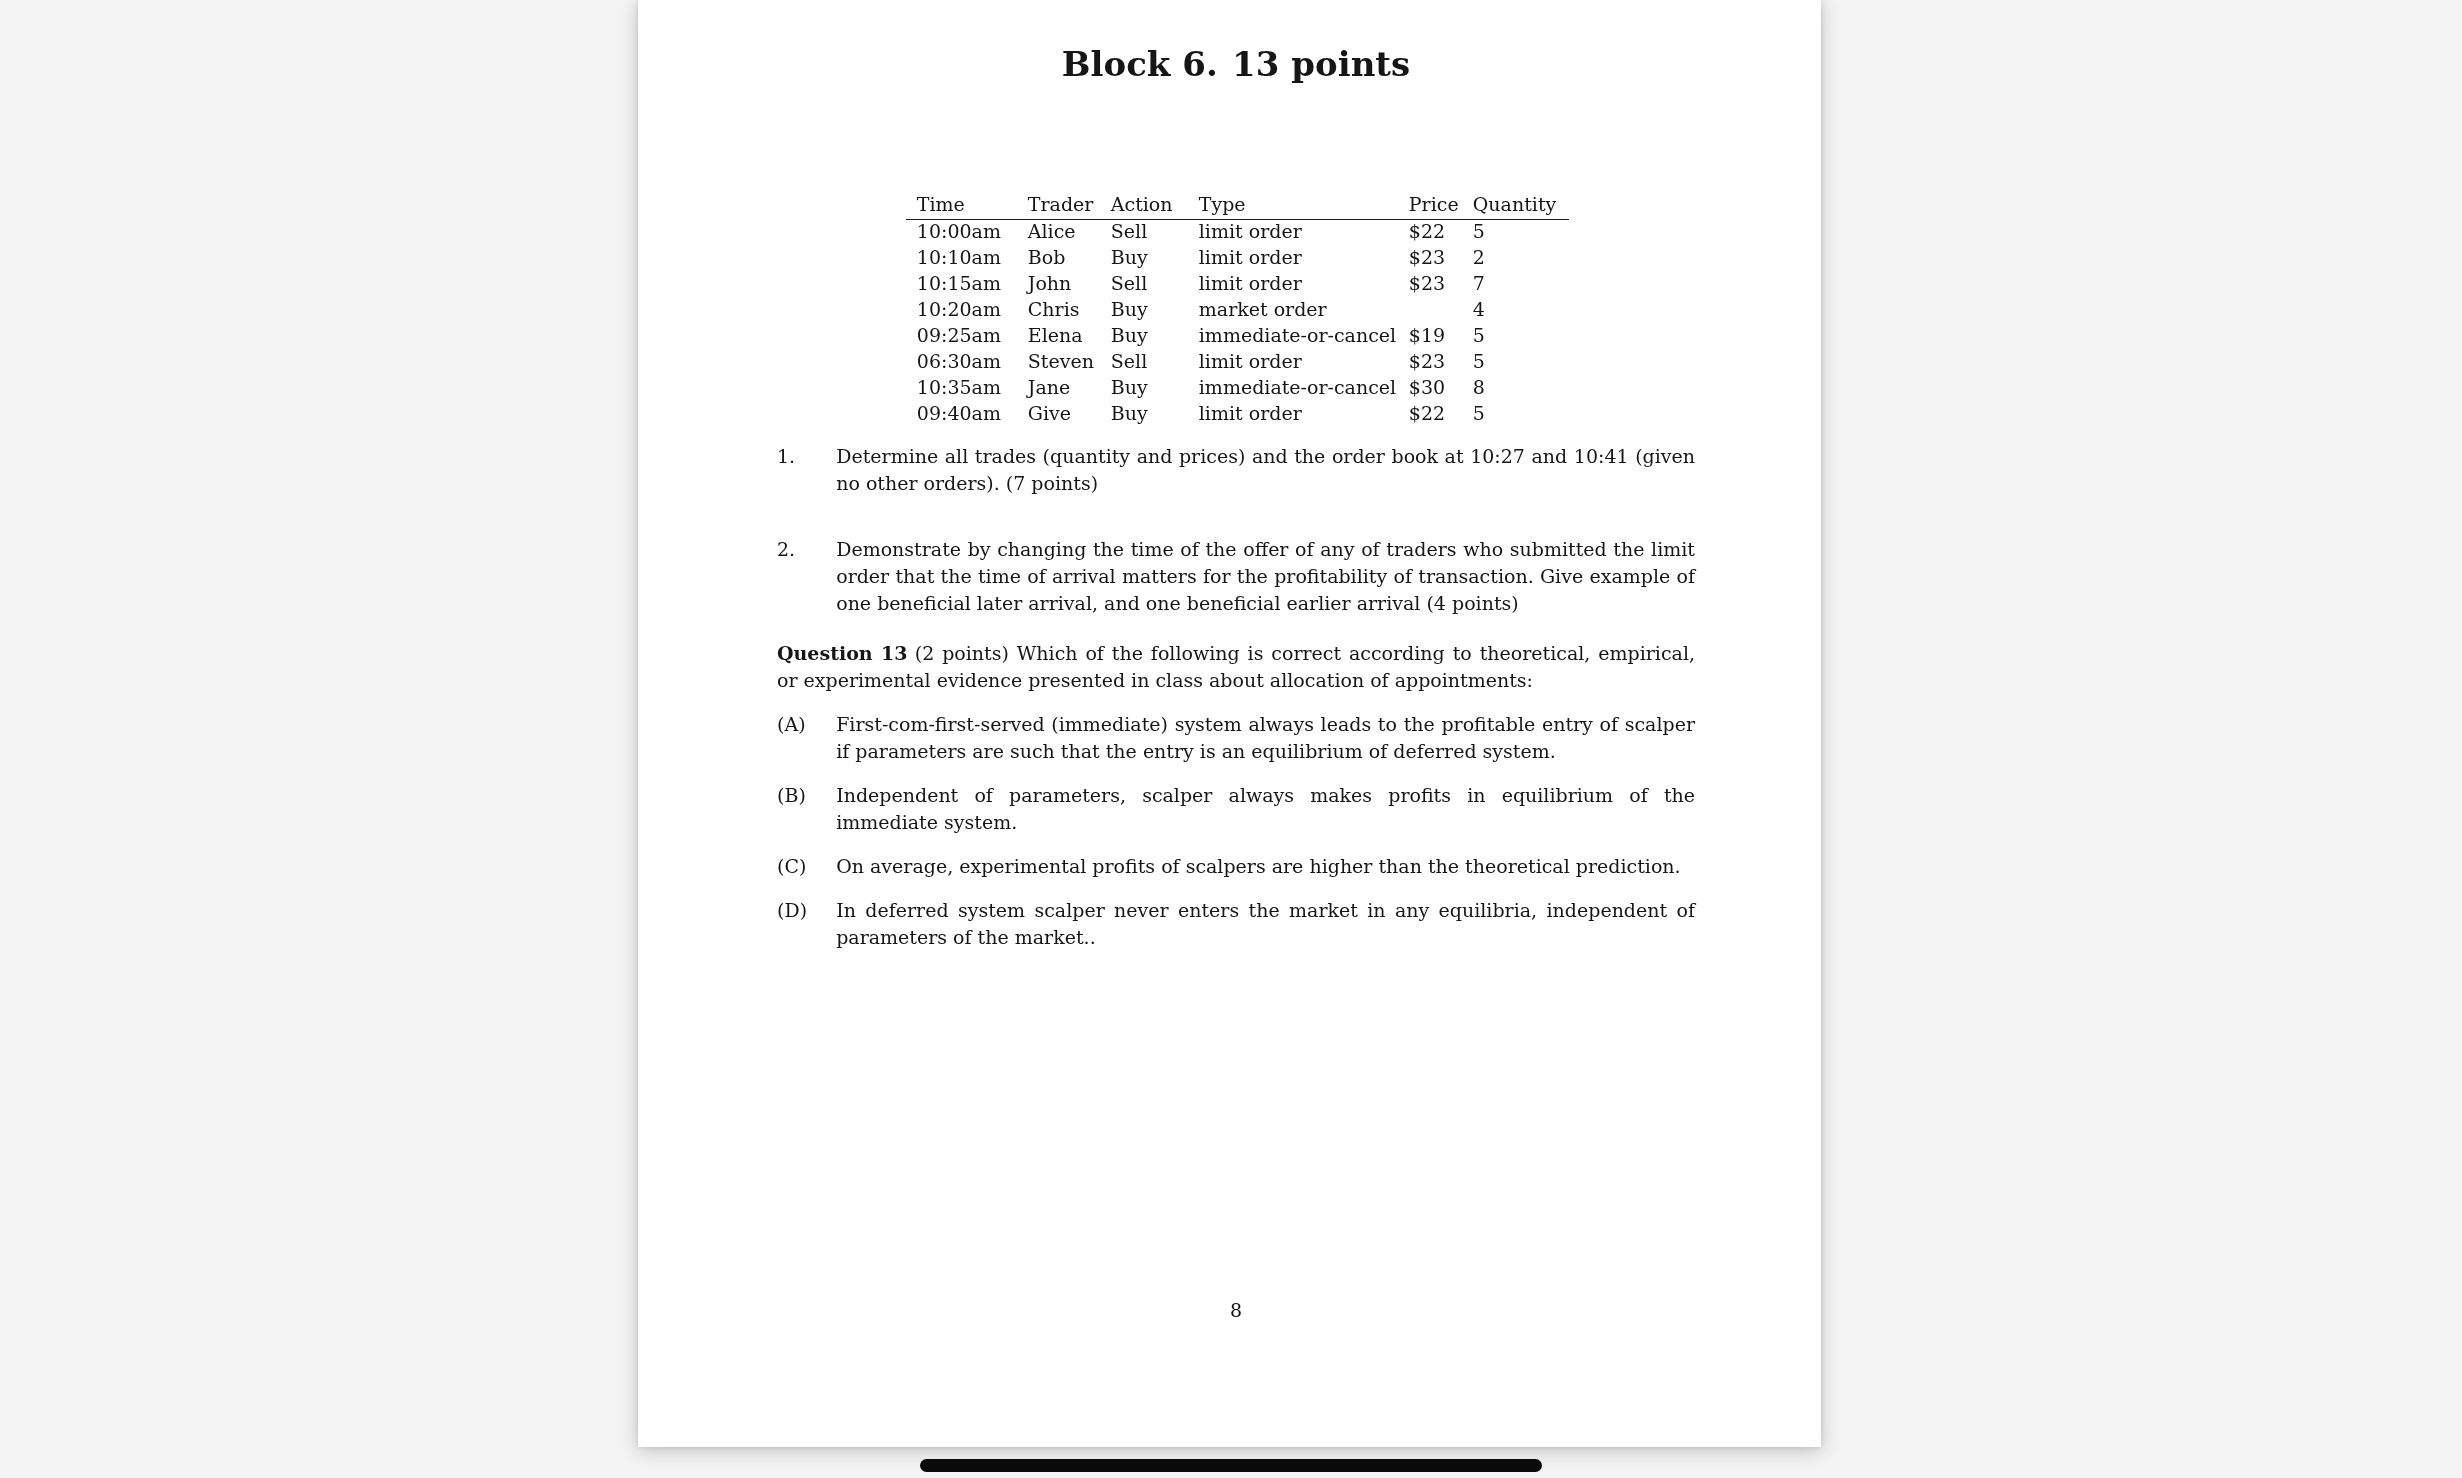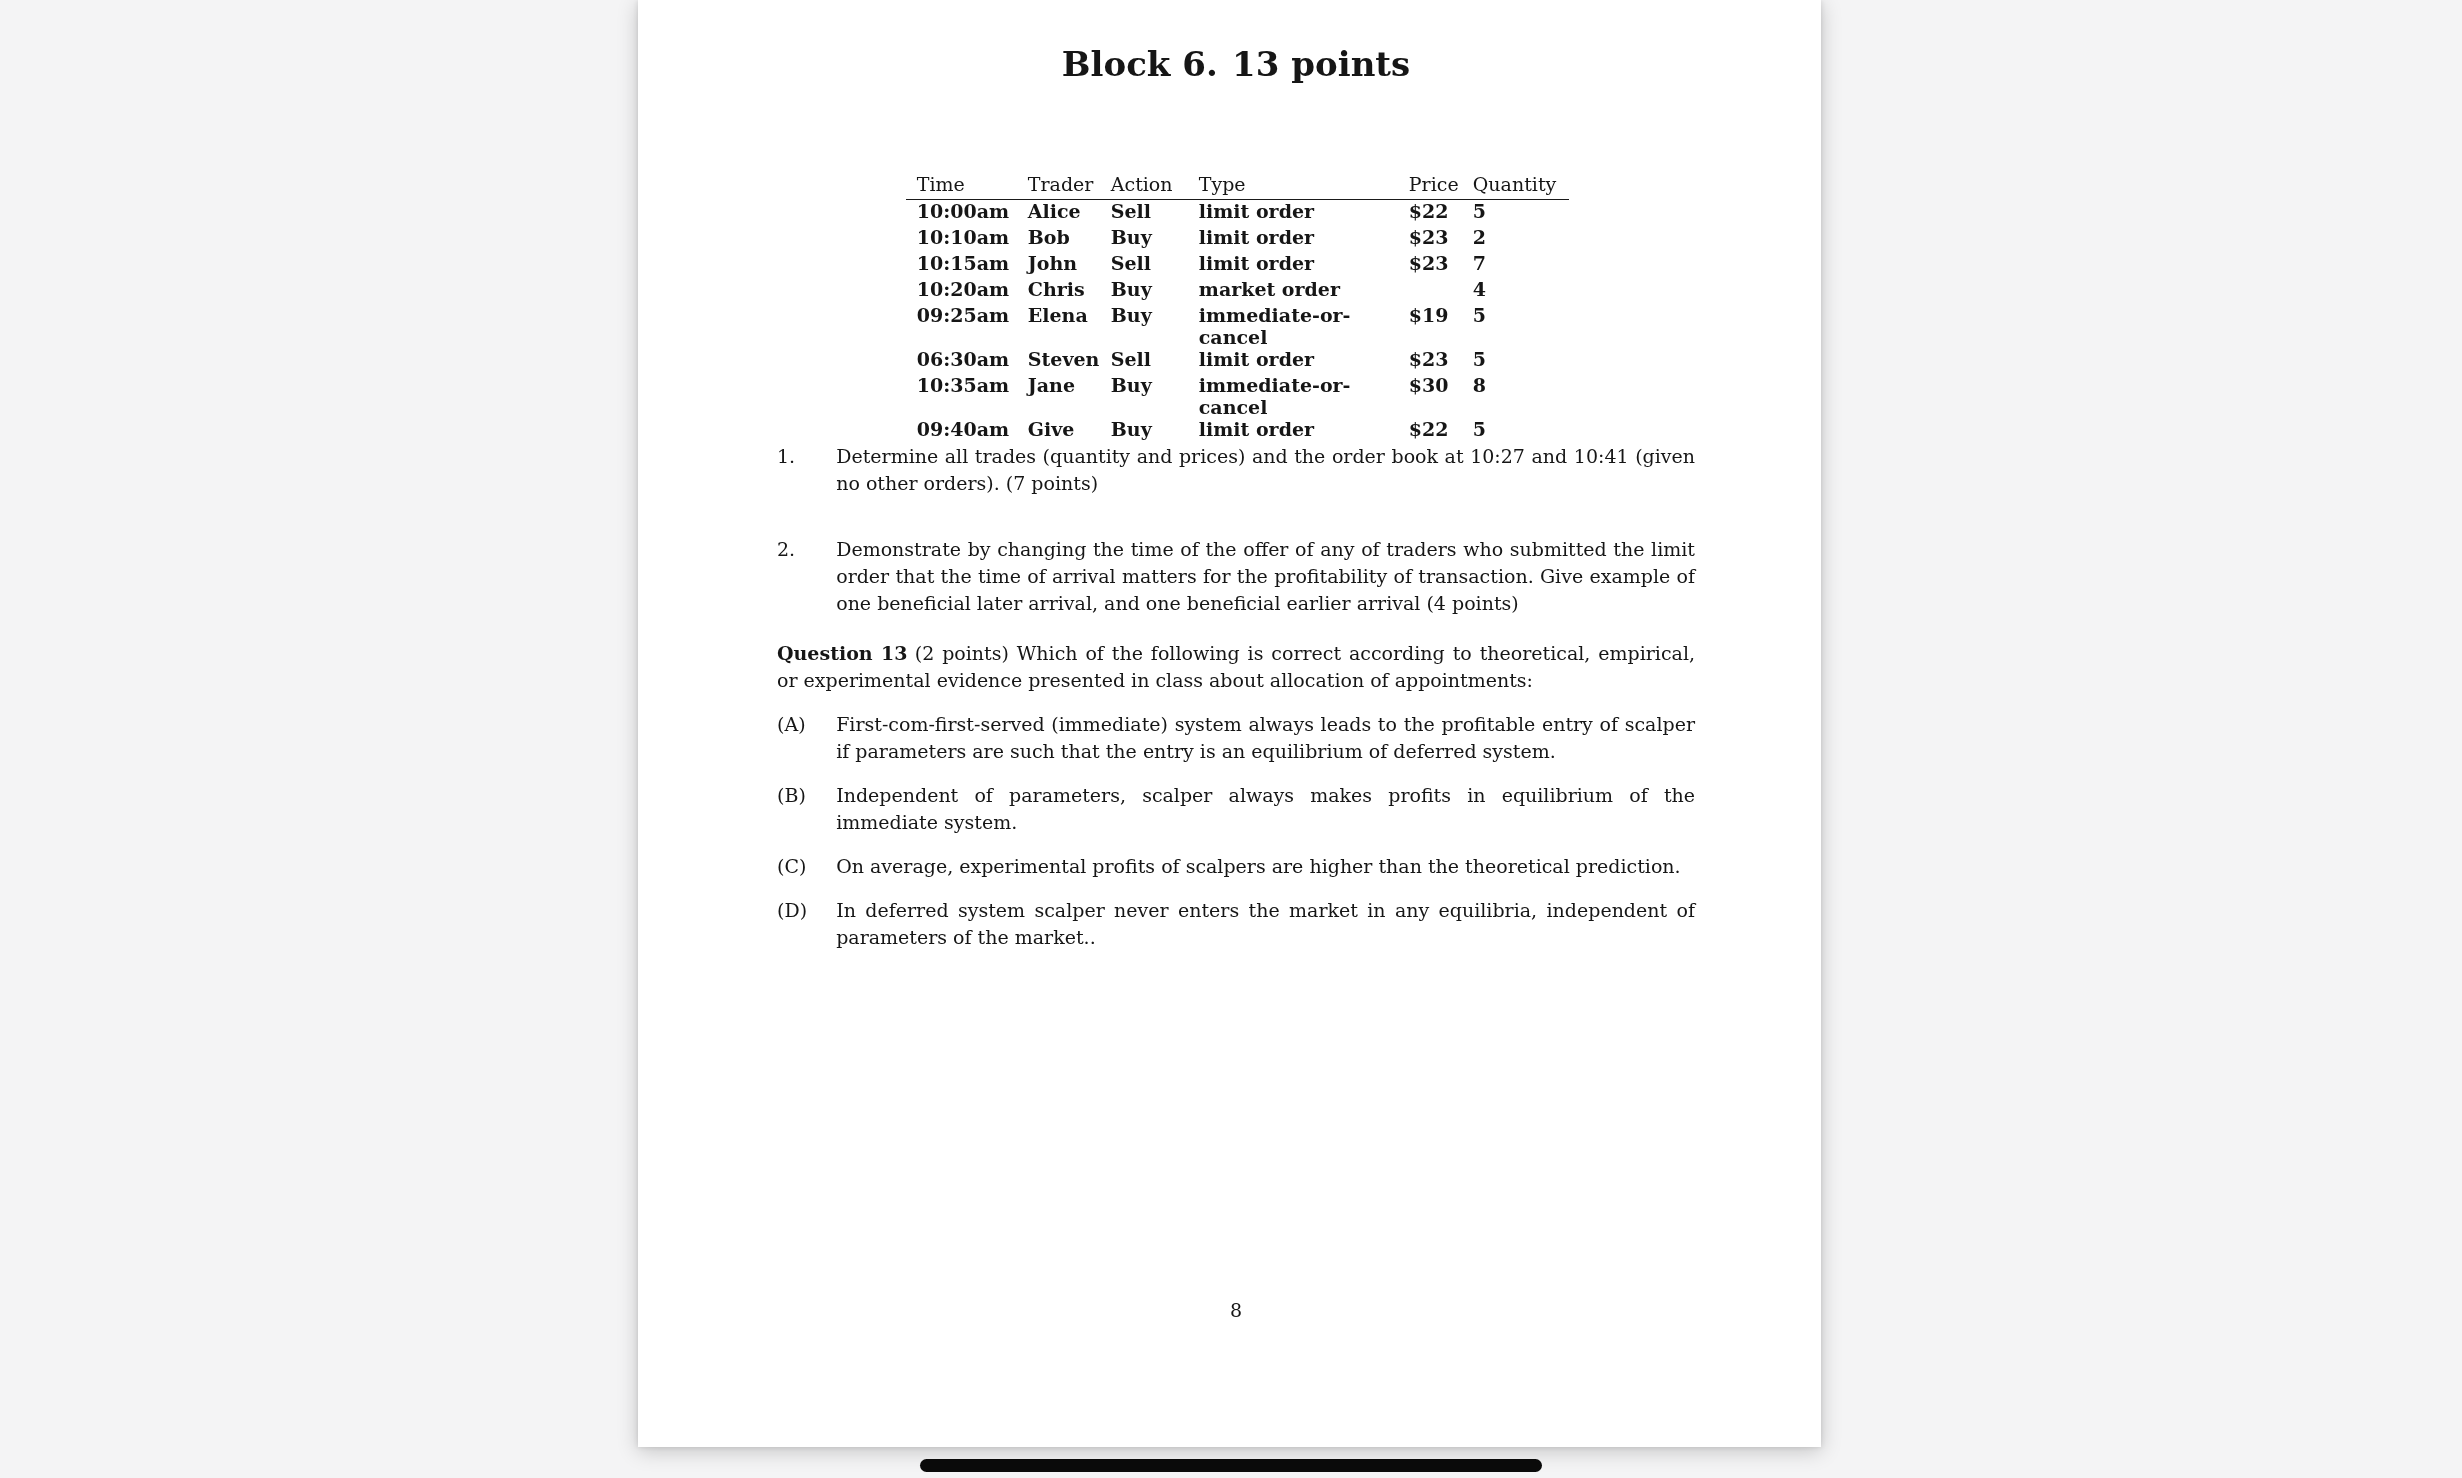"Time" .order-table-wrap { top: 167px -> 187px }
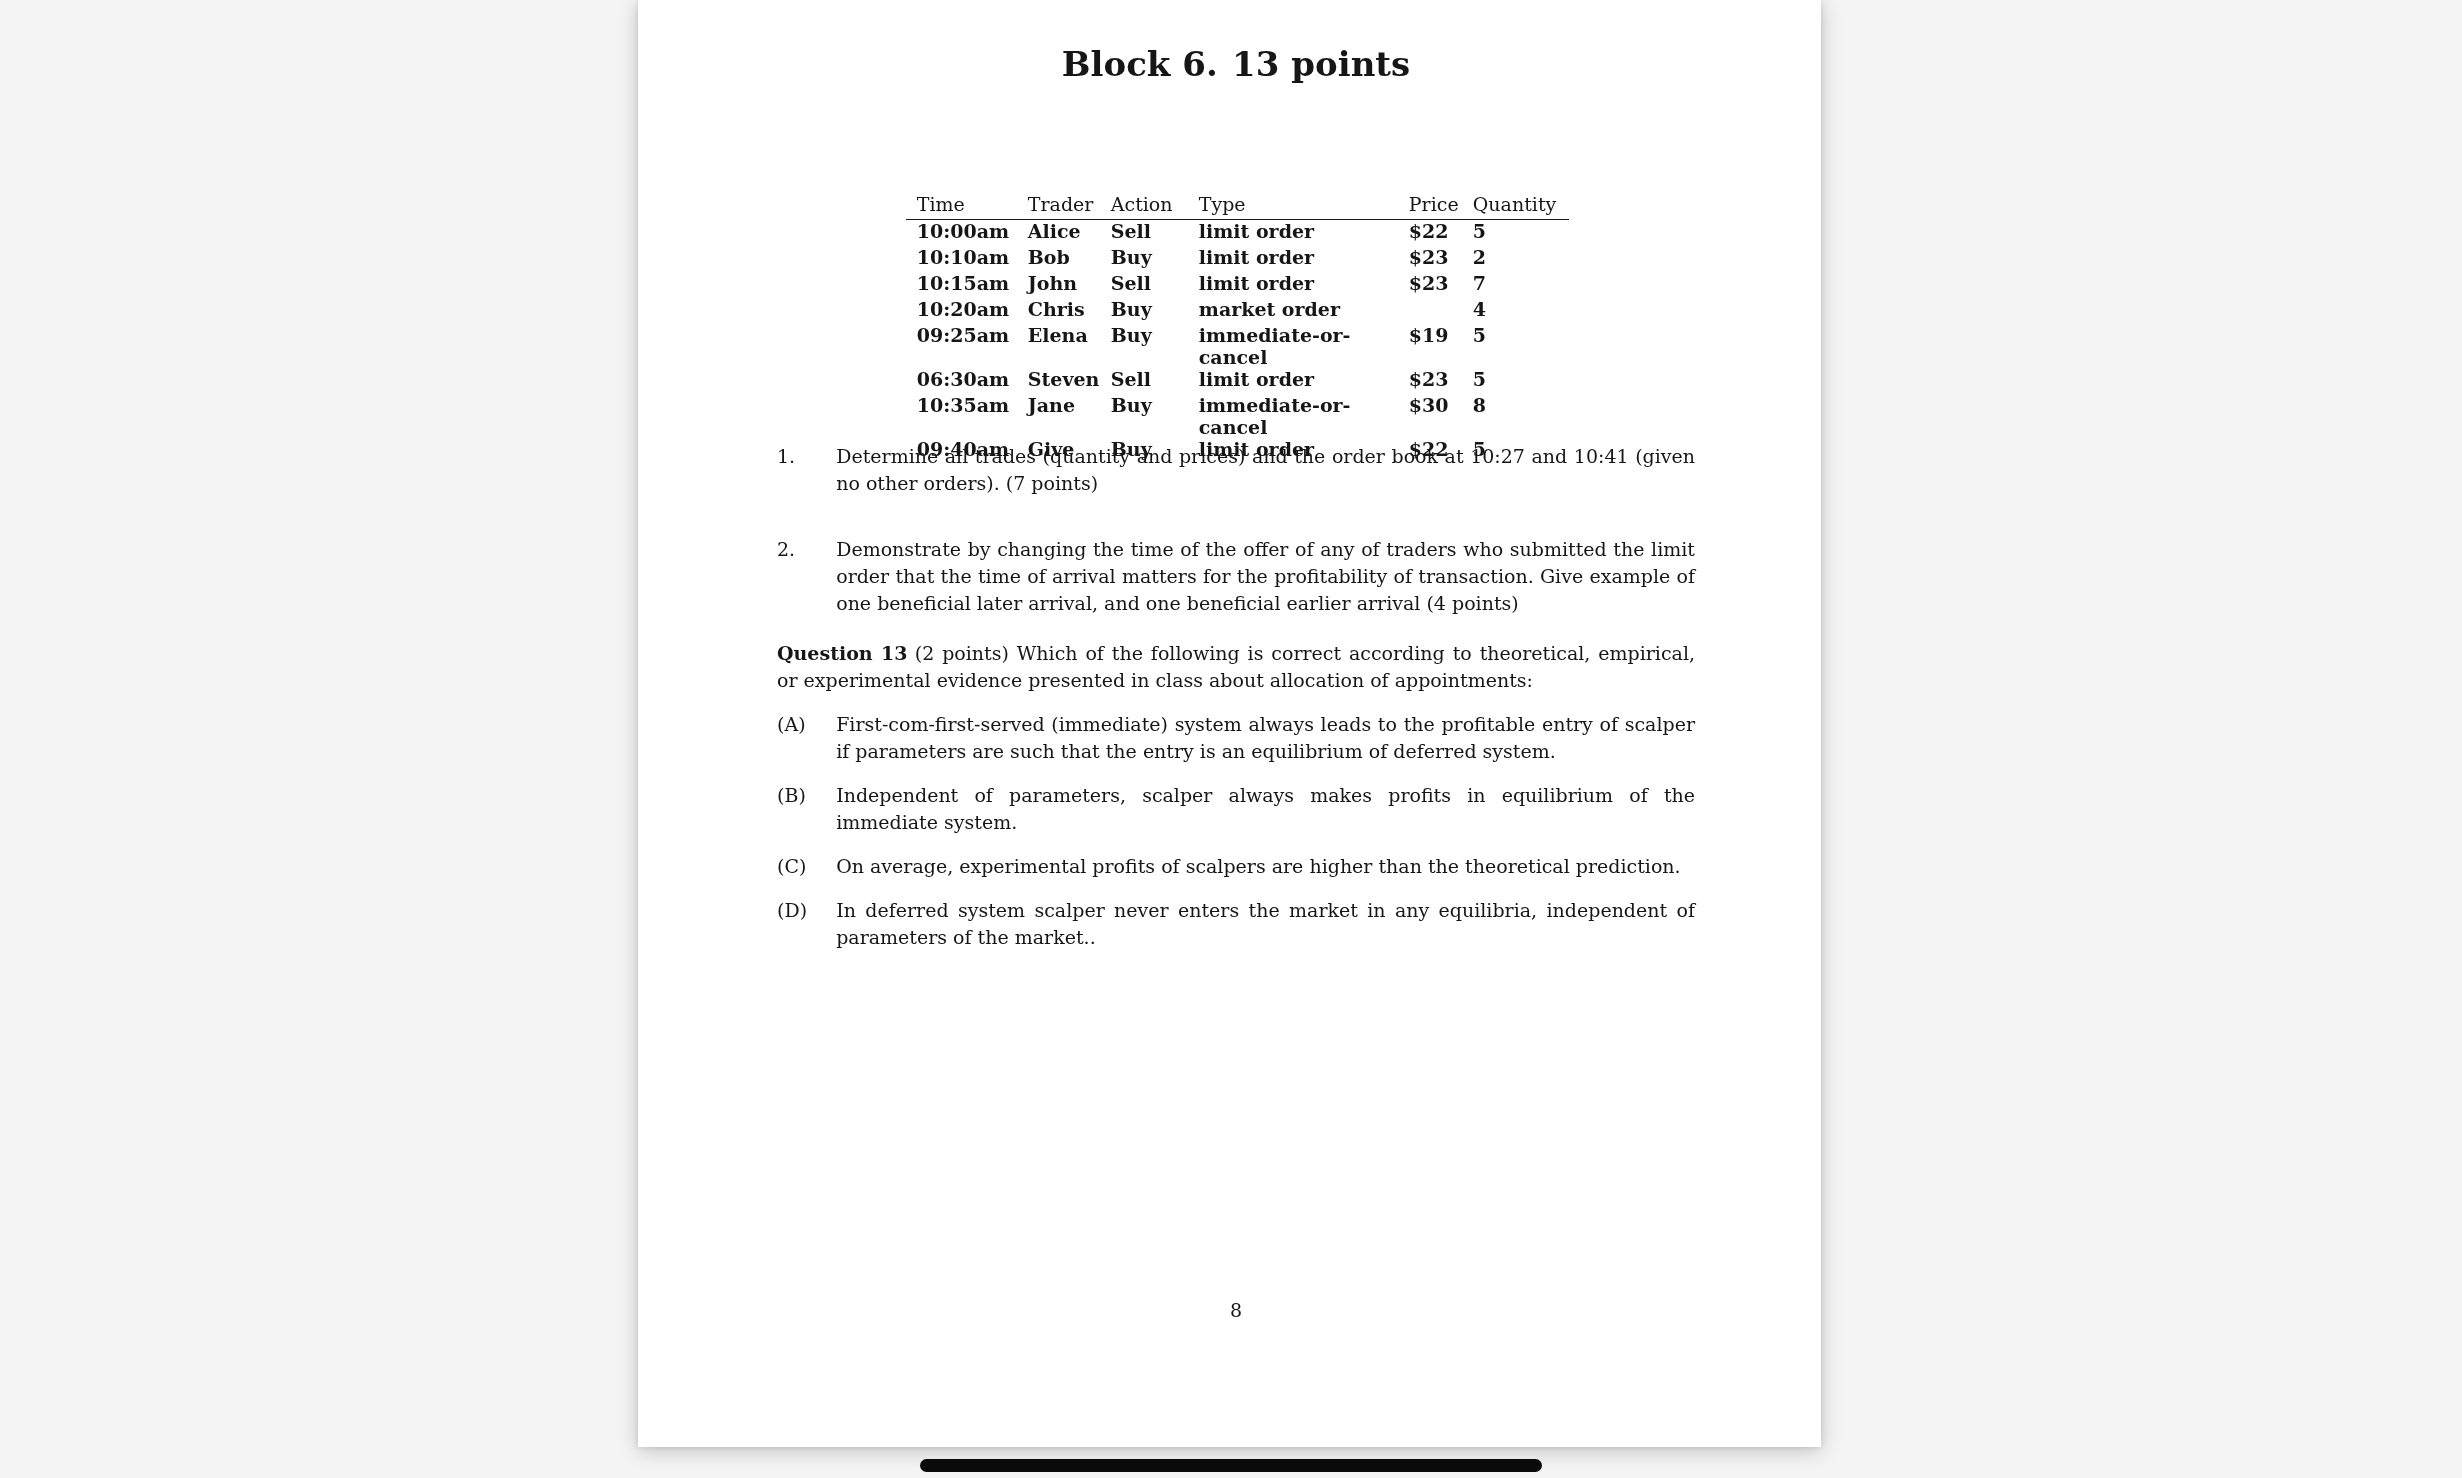"10:00am" table.order-table td { font-weight: bold -> none }
